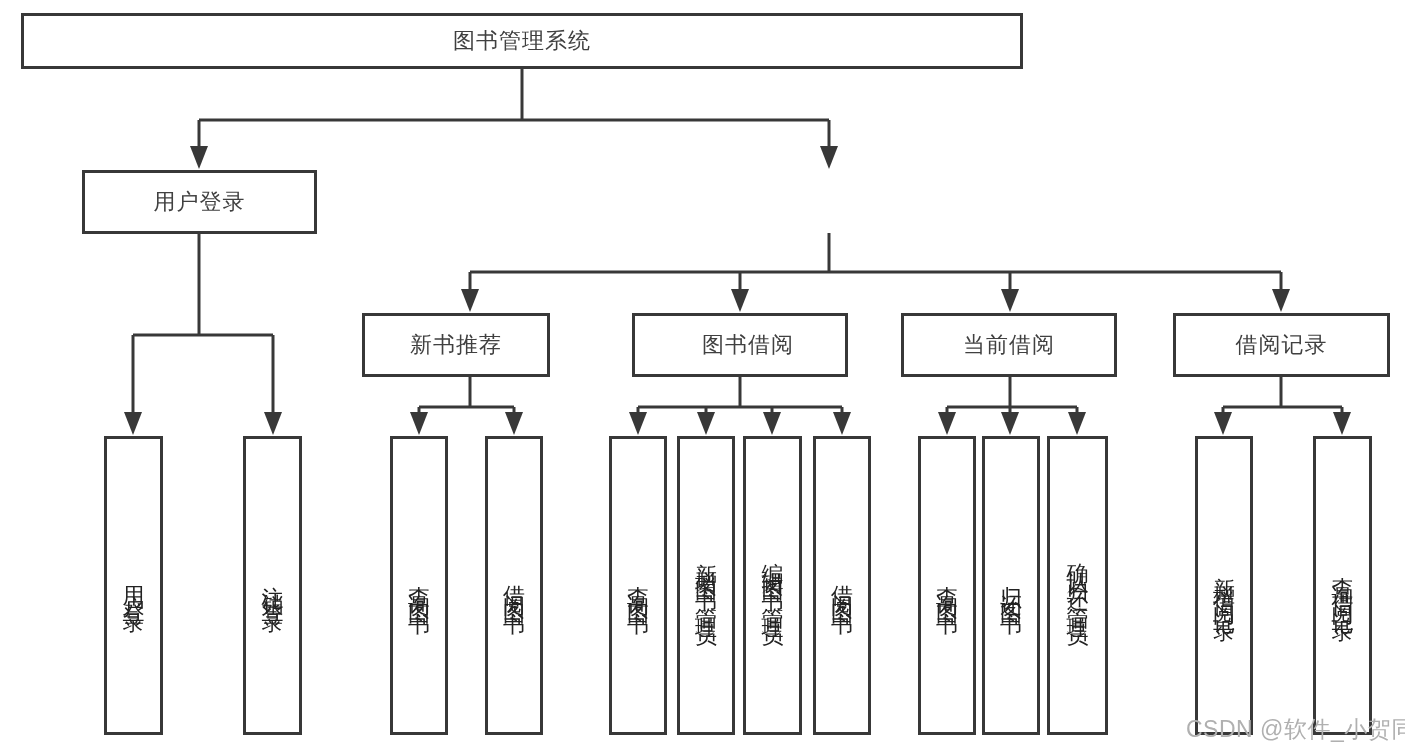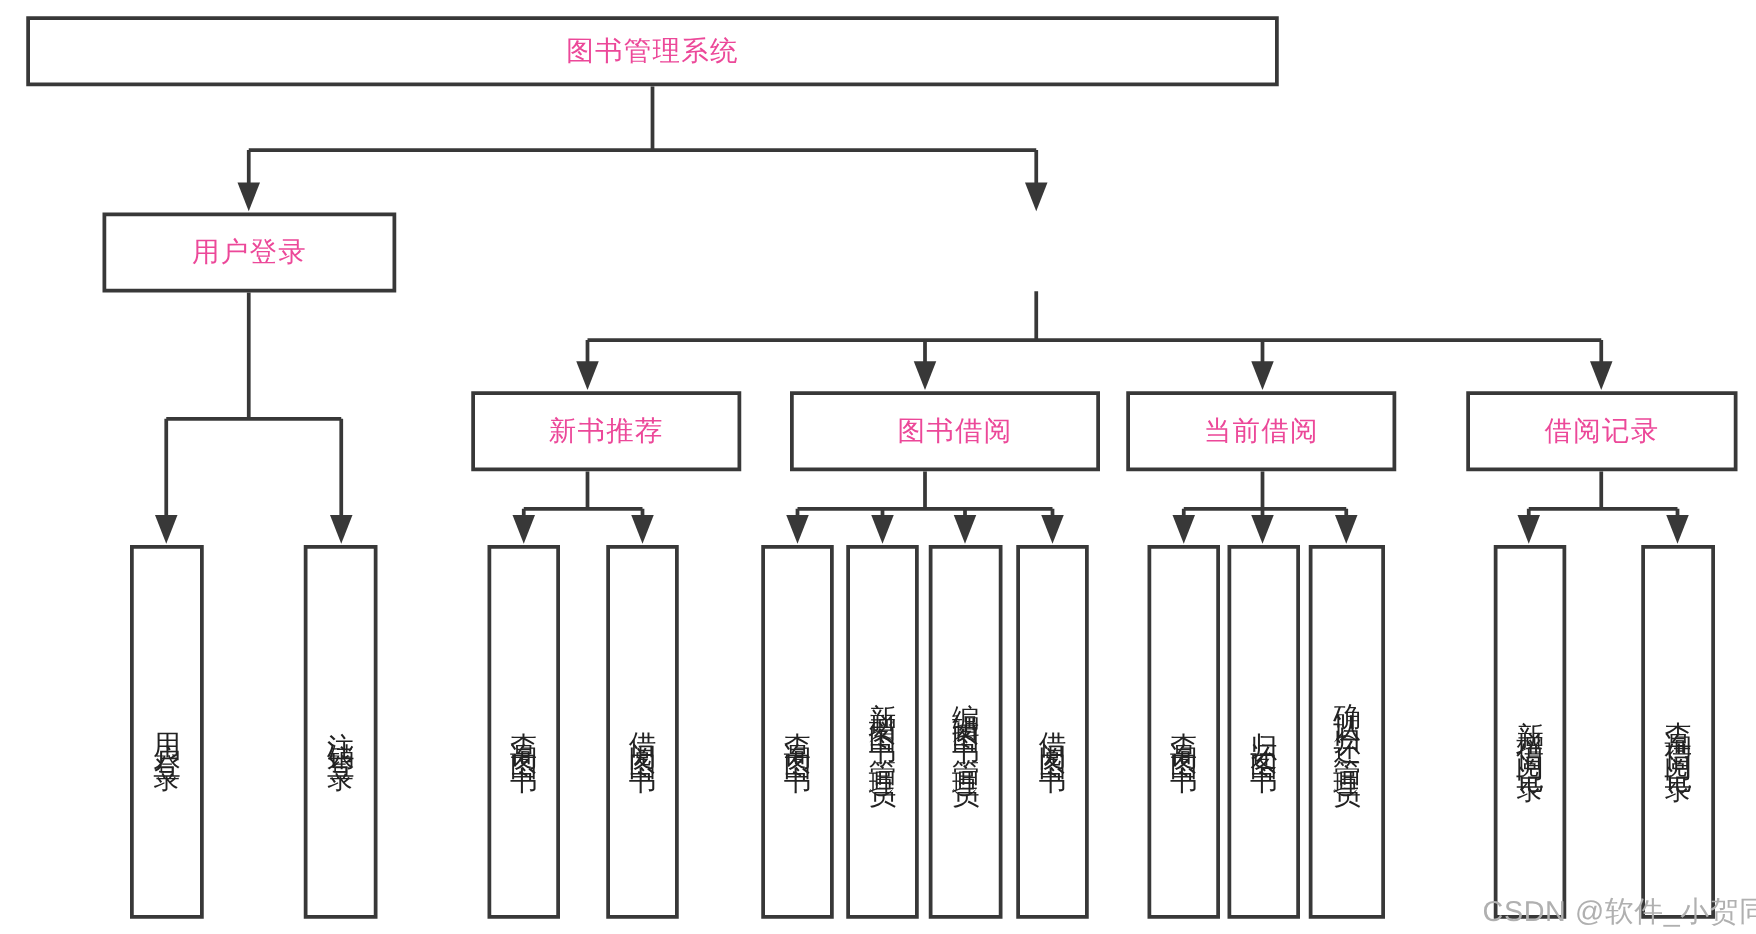"图书管理系统" .node .hlabel { color: #ec4899 -> #404040 }
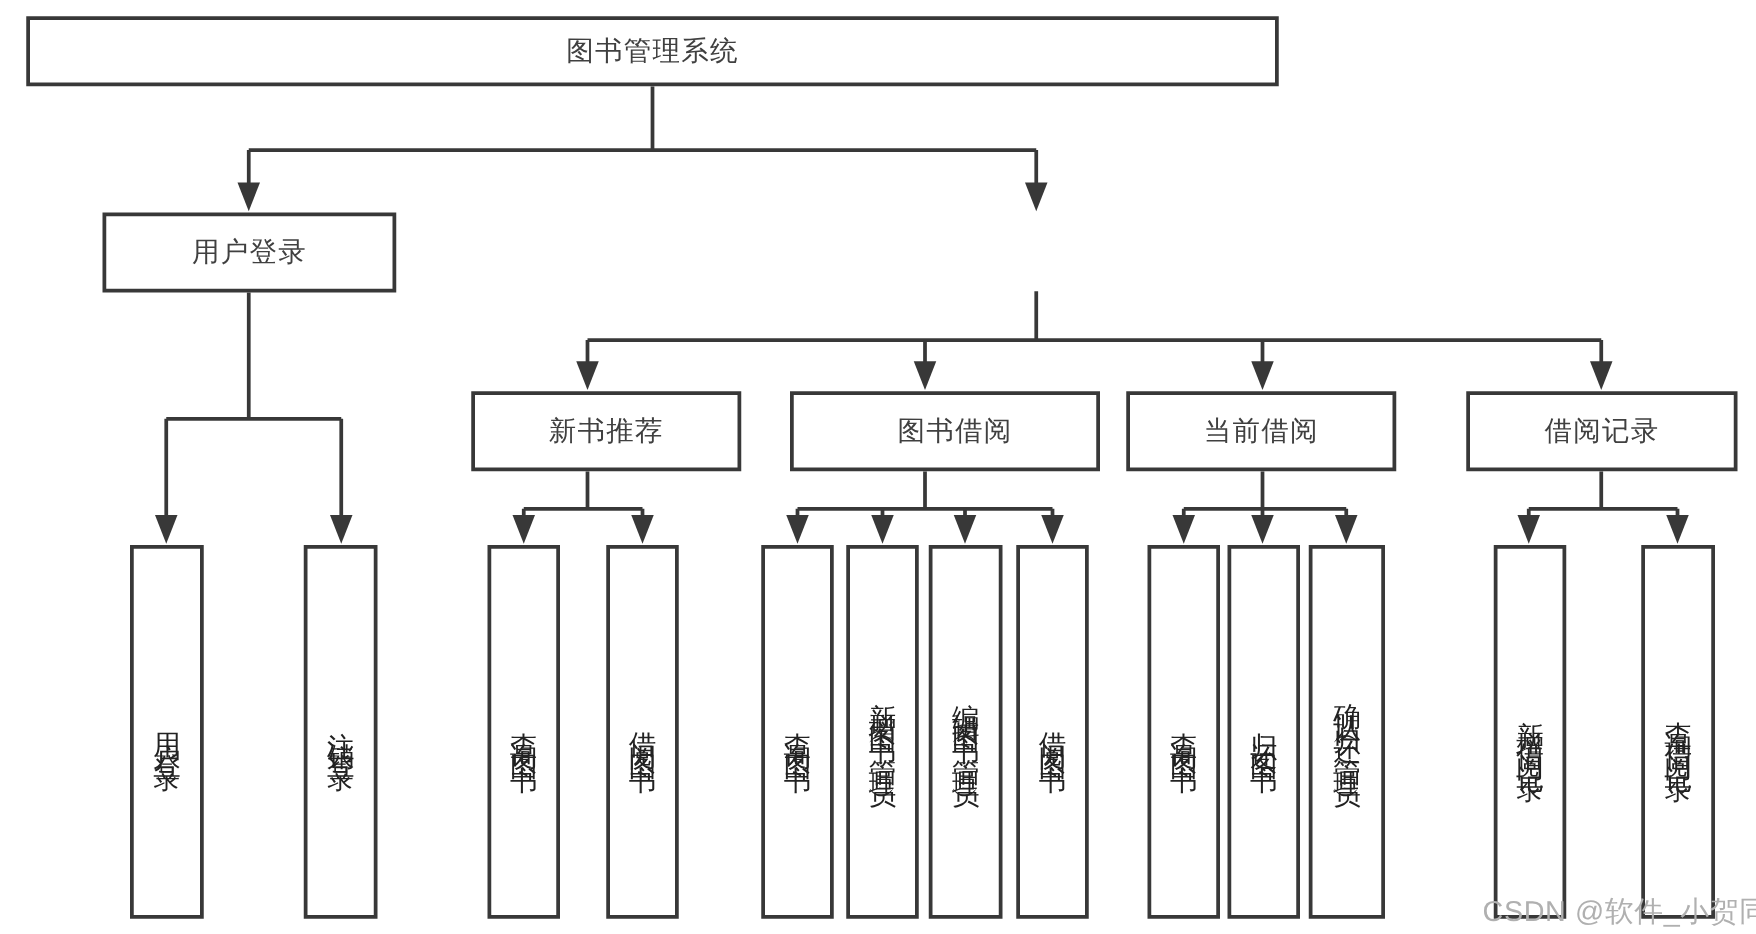"新书推荐" div.node { margin-left: 15px -> none; width: 216px -> 188px }
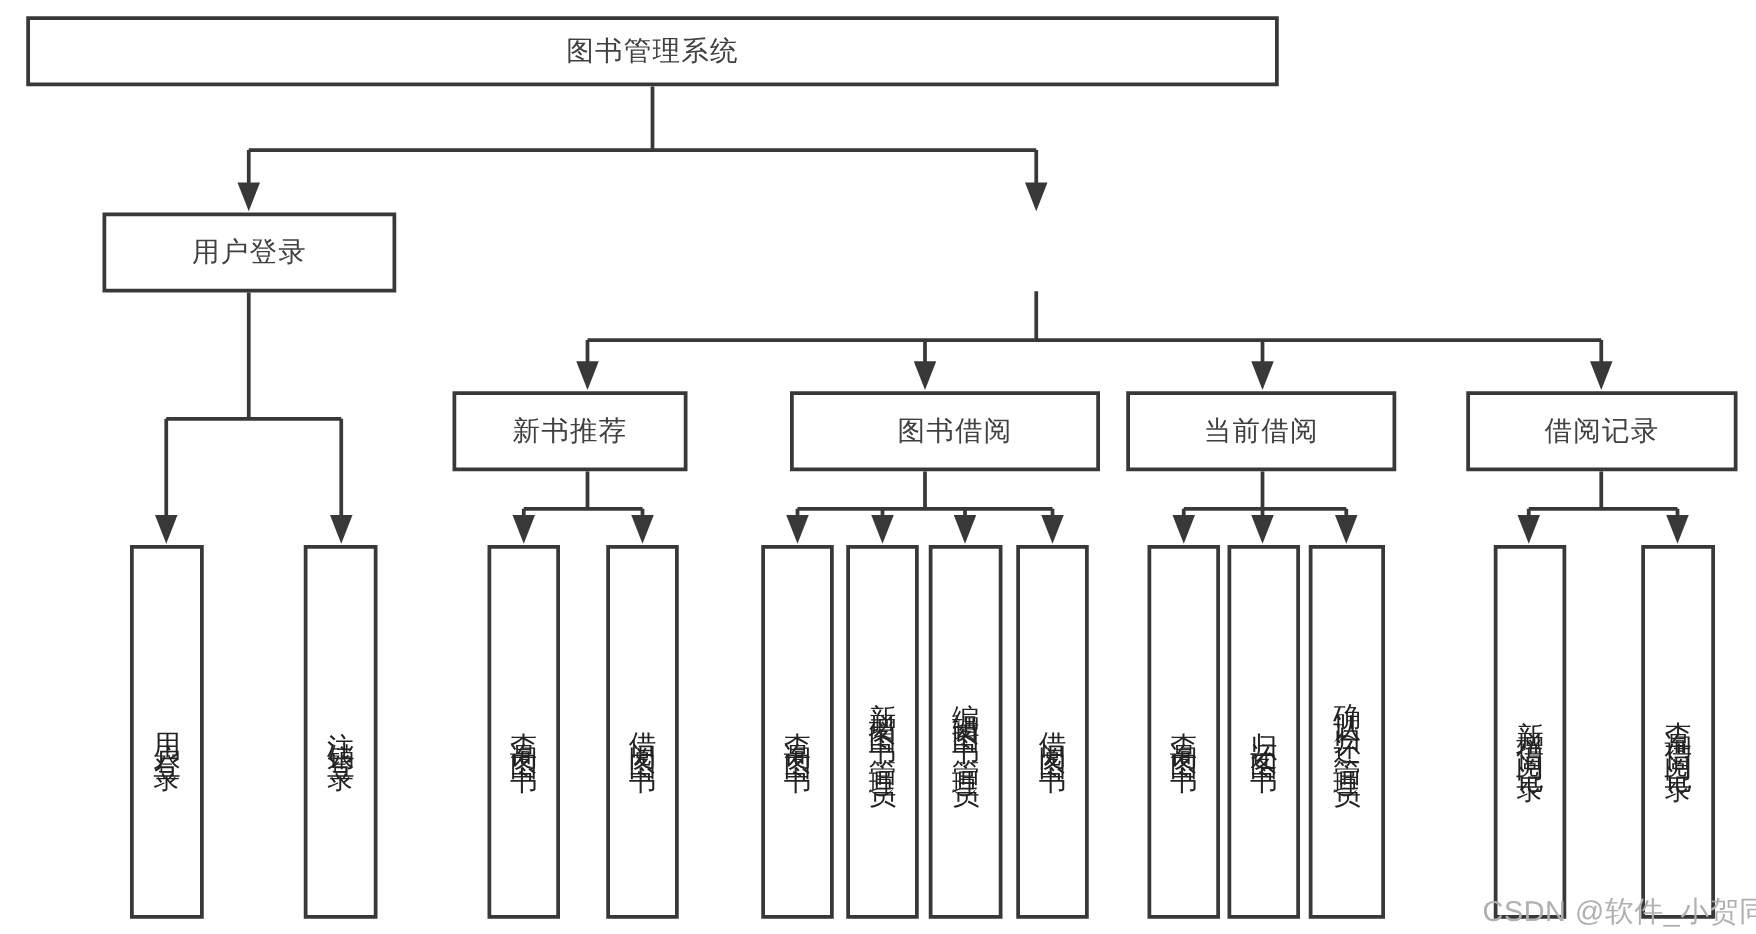"图书借阅" div.node { width: 248px -> 216px }
